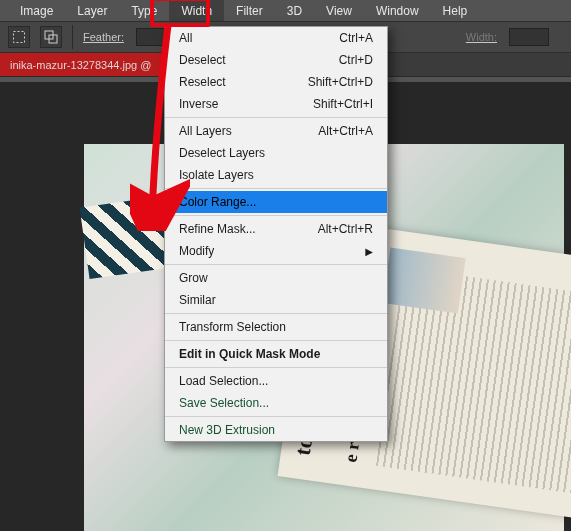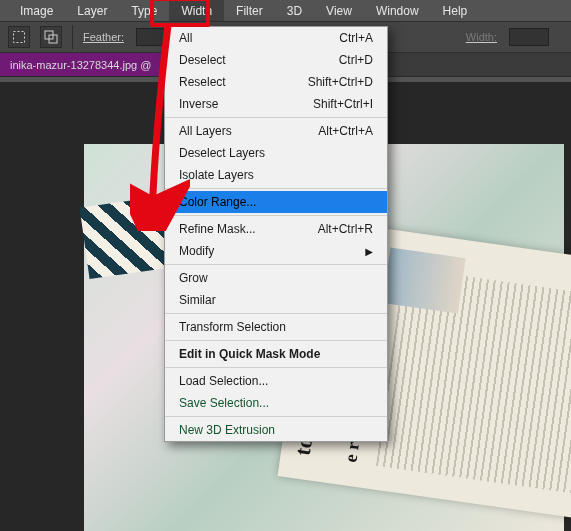"inika-mazur-13278344.jpg @" .tabbar .tab { background: #701a75 -> #b91c1c }
